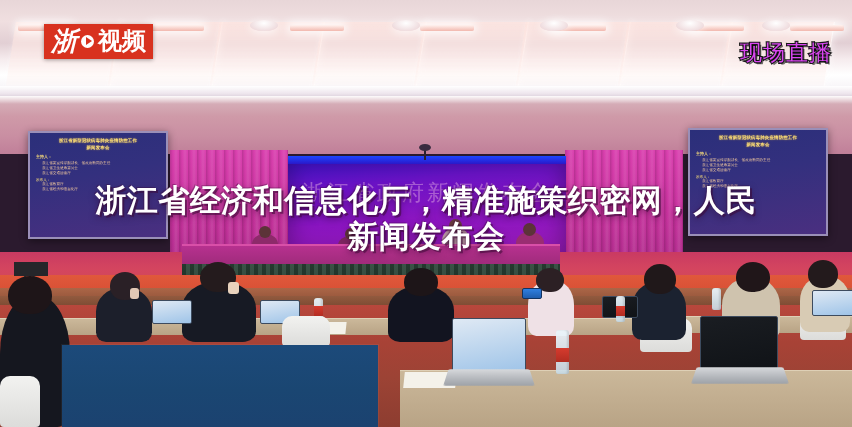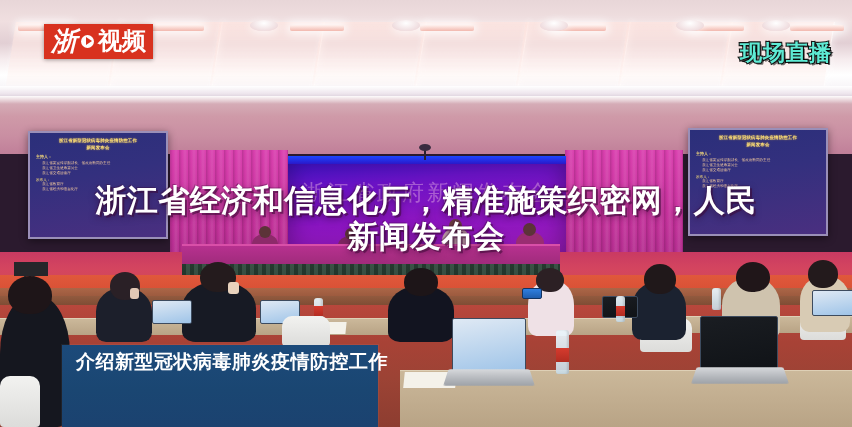"现场直播" .live-badge { color: #5eead4 -> #d946ef; font-weight: 700 -> 400 }
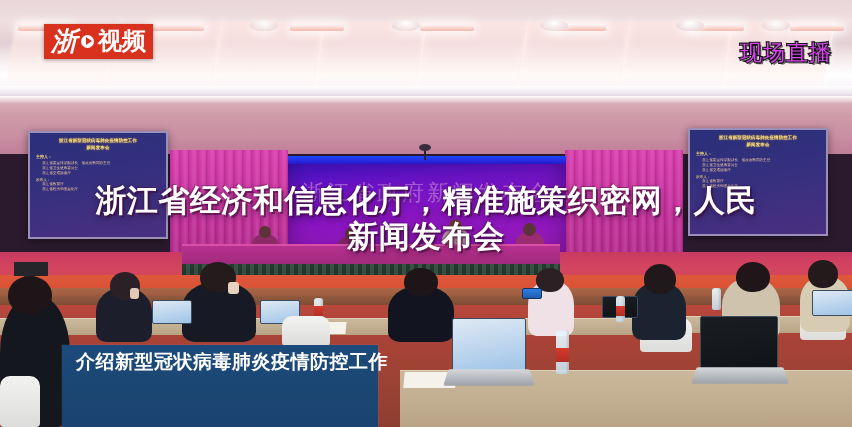"介绍新型冠状病毒肺炎疫情防控工作" div.caption-line { html: <div>介绍新型冠状病毒肺炎疫情防控工作</div> -> none }
